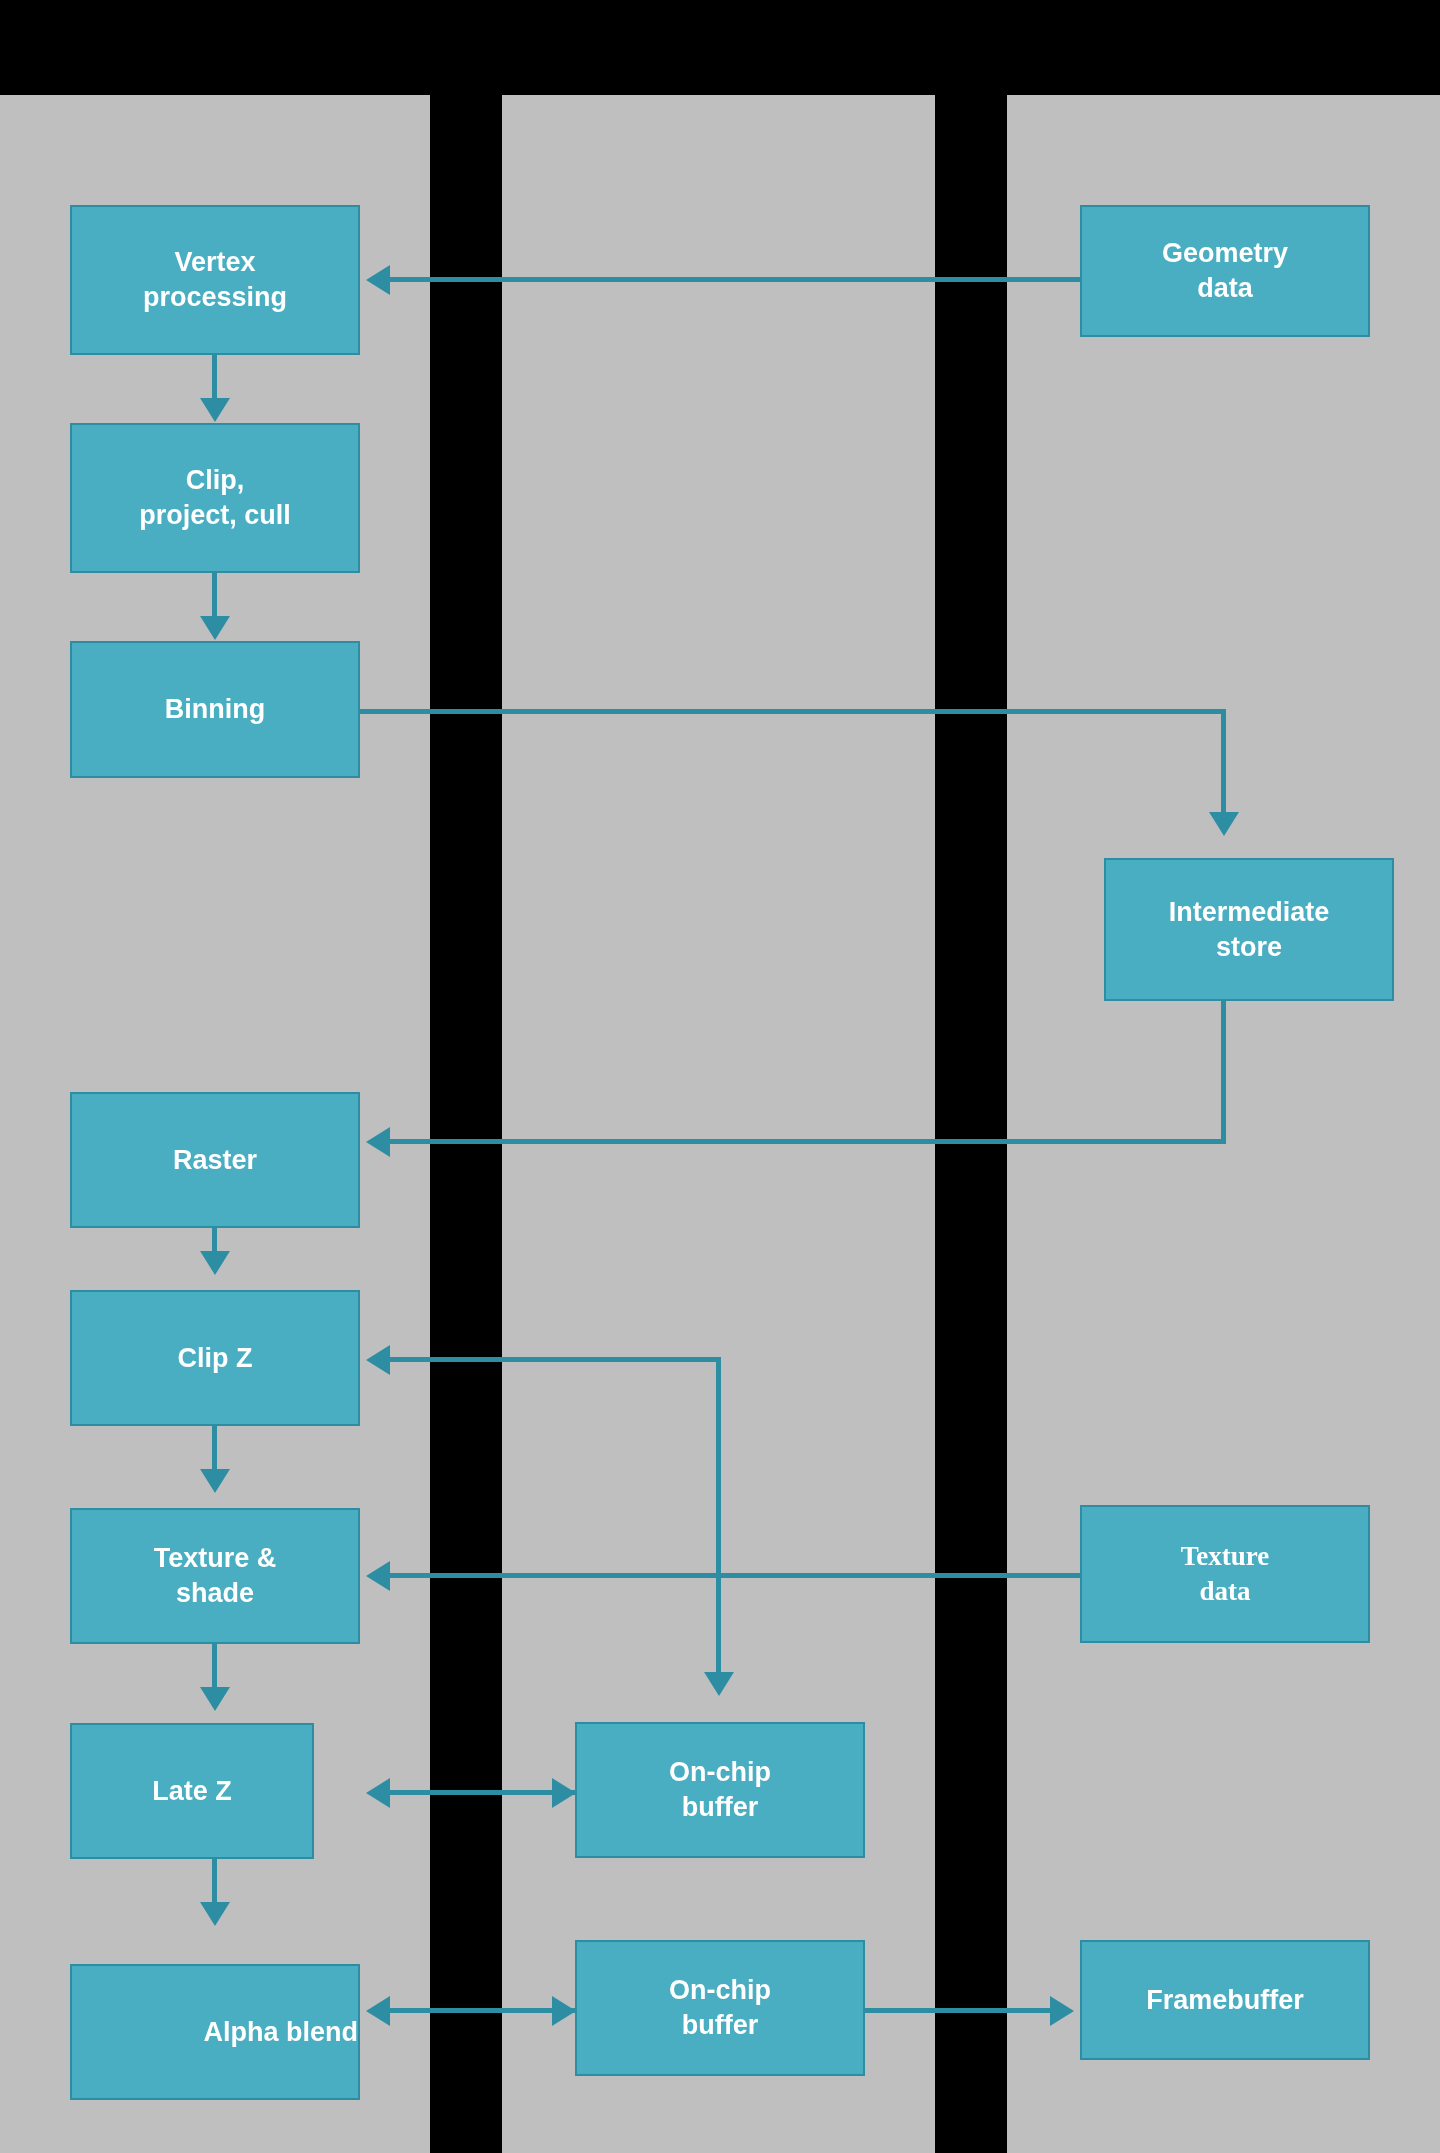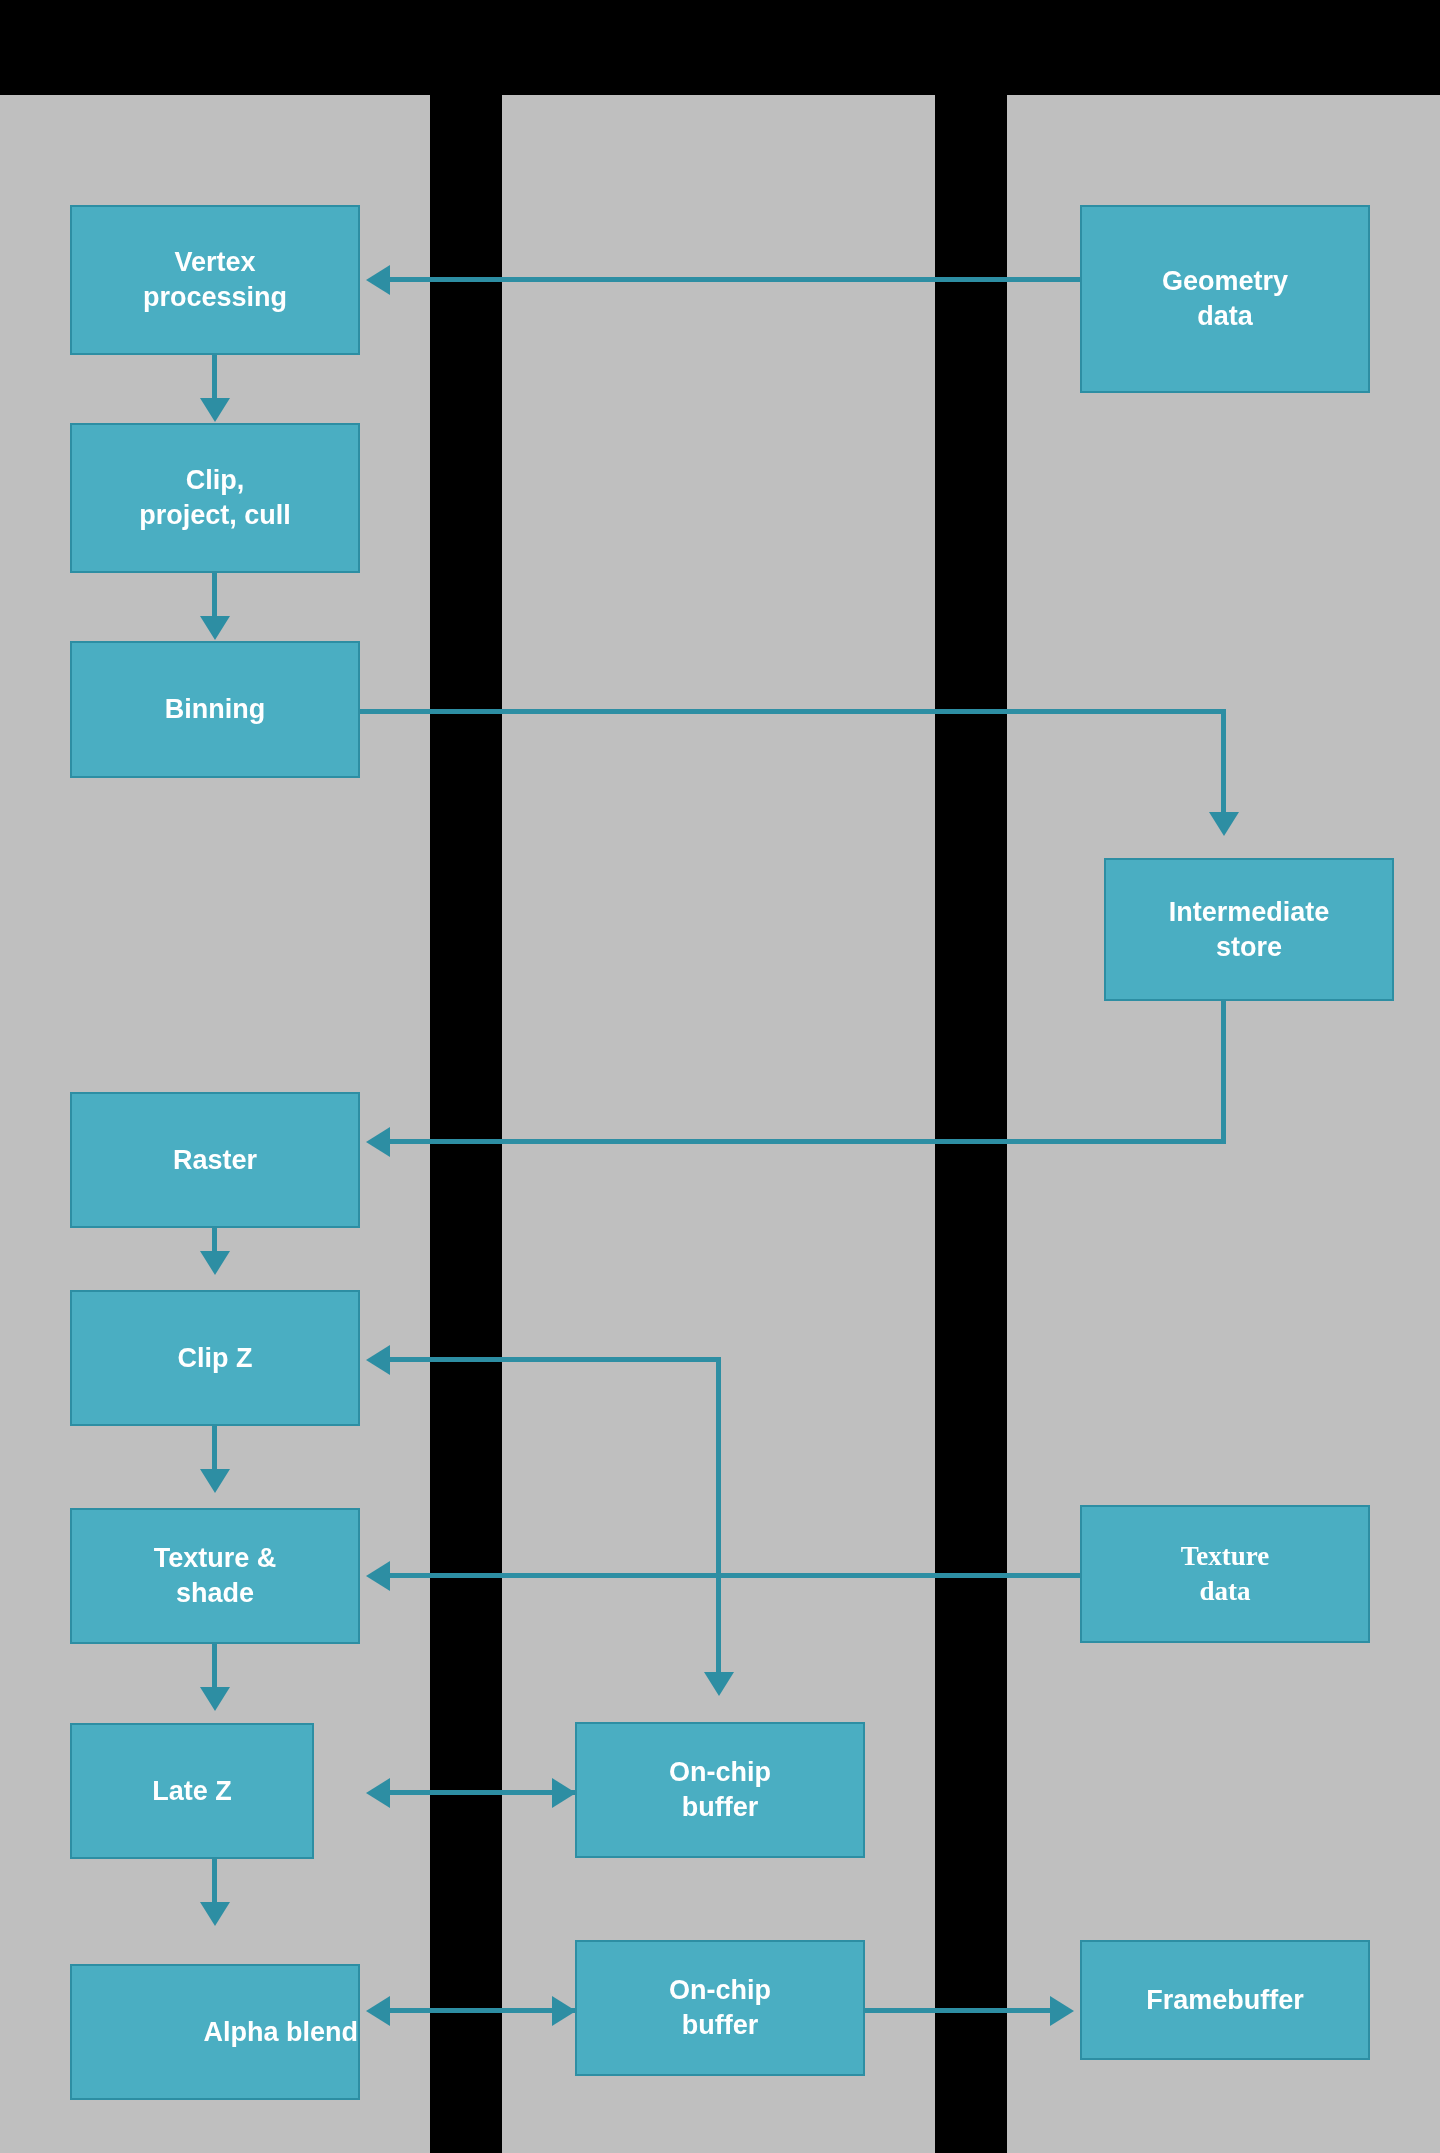"Geometry" div.node { height: 188px -> 132px }
